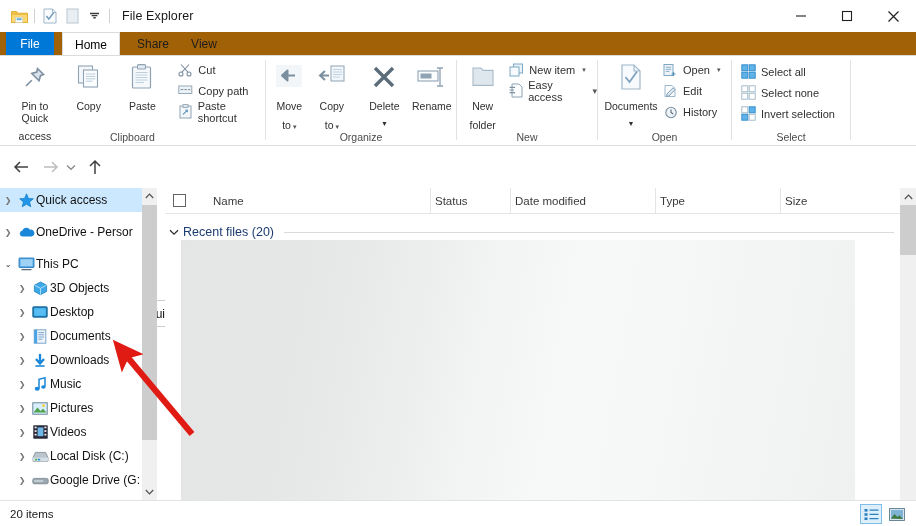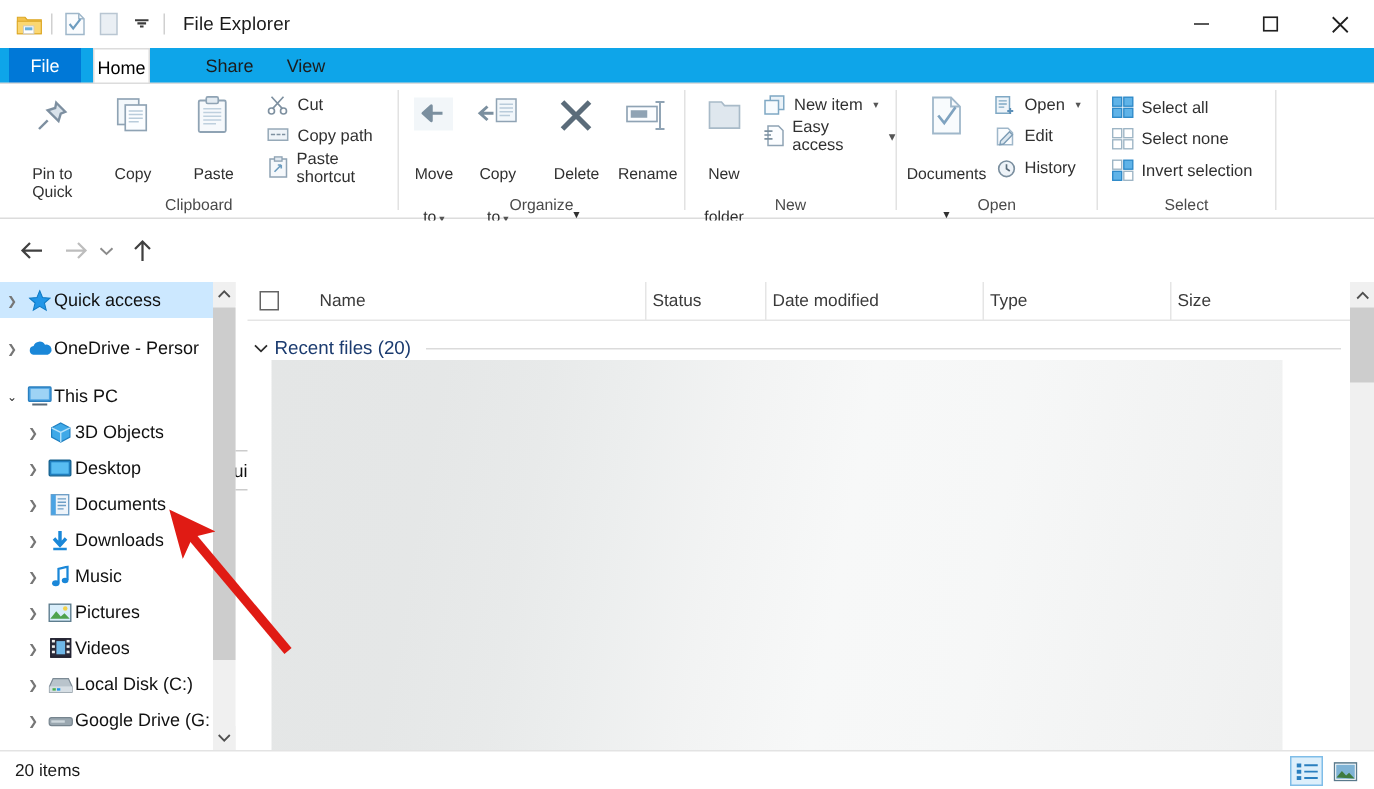"File" .tabstrip { background: #0ea5e9 -> #a16207 }
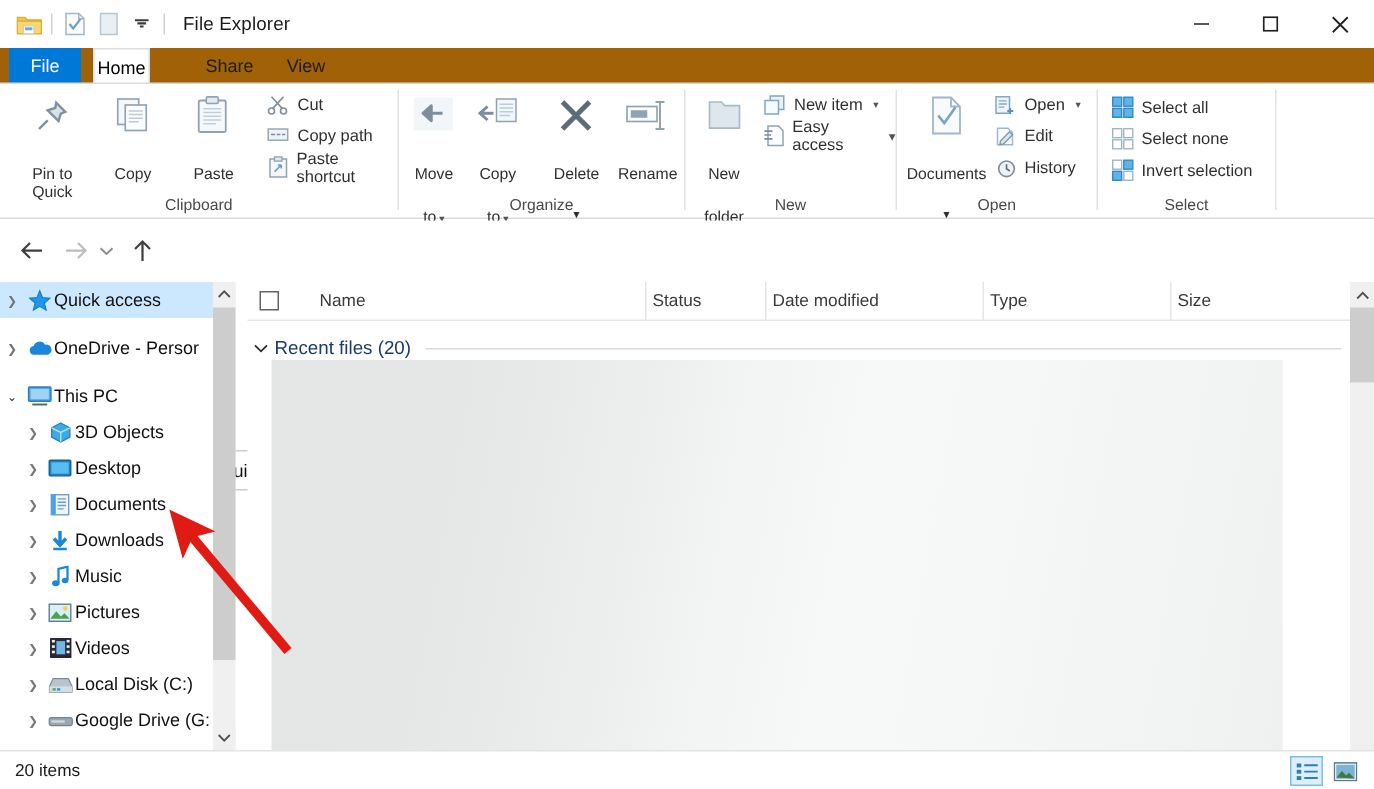"Home" div.tab { width: 38px -> 58px }
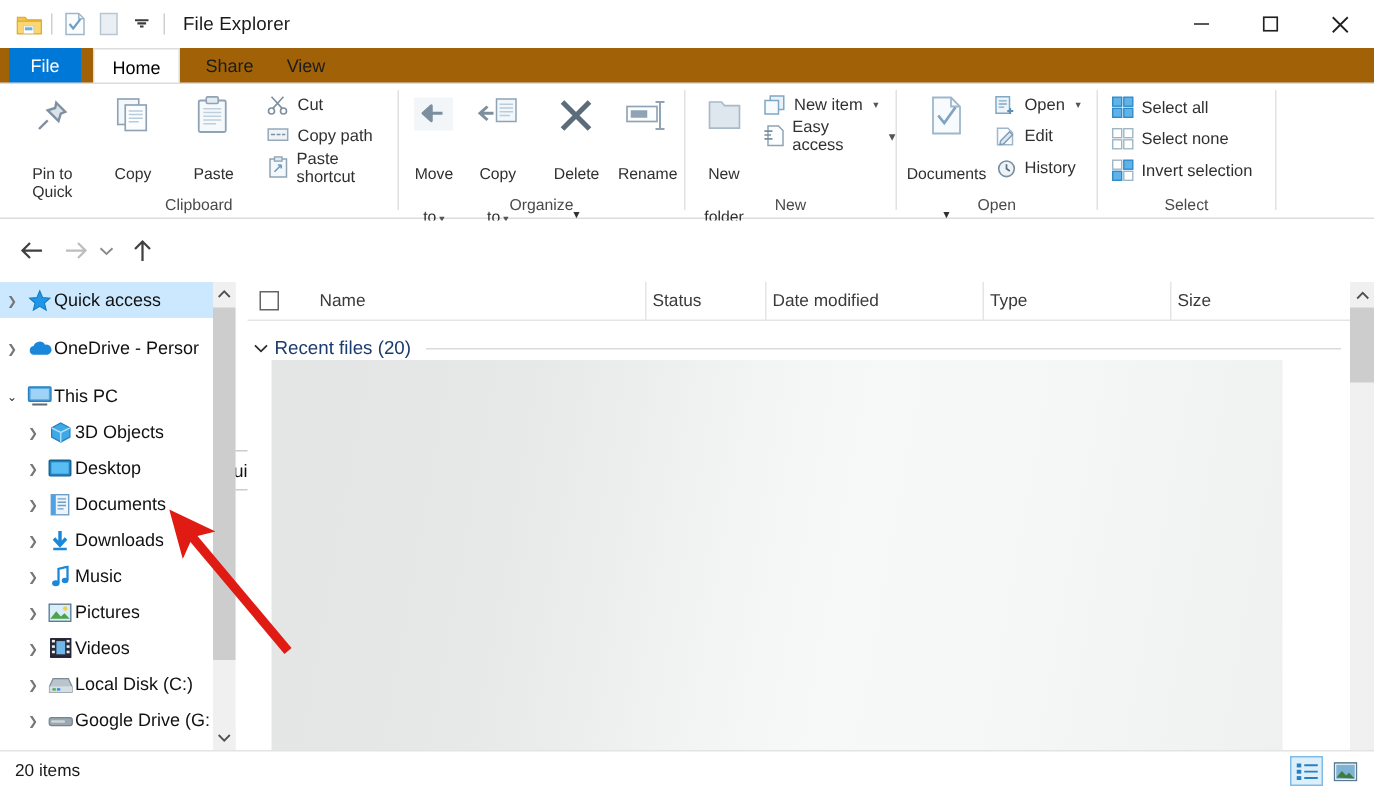"Pin to Quick" .bigbtn .bl { margin-top: 17px -> 7px }
